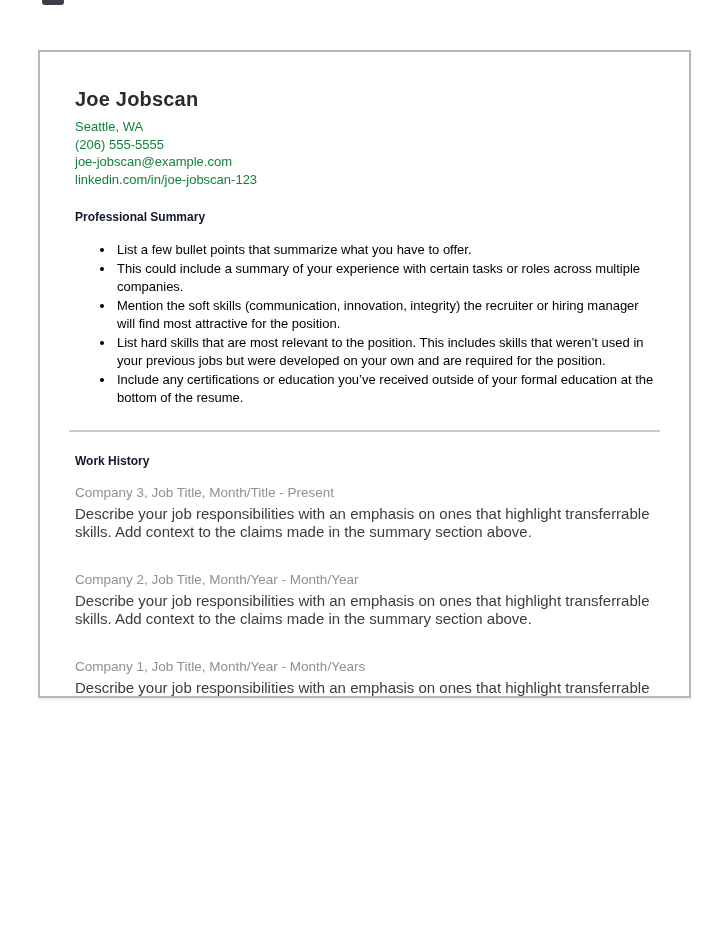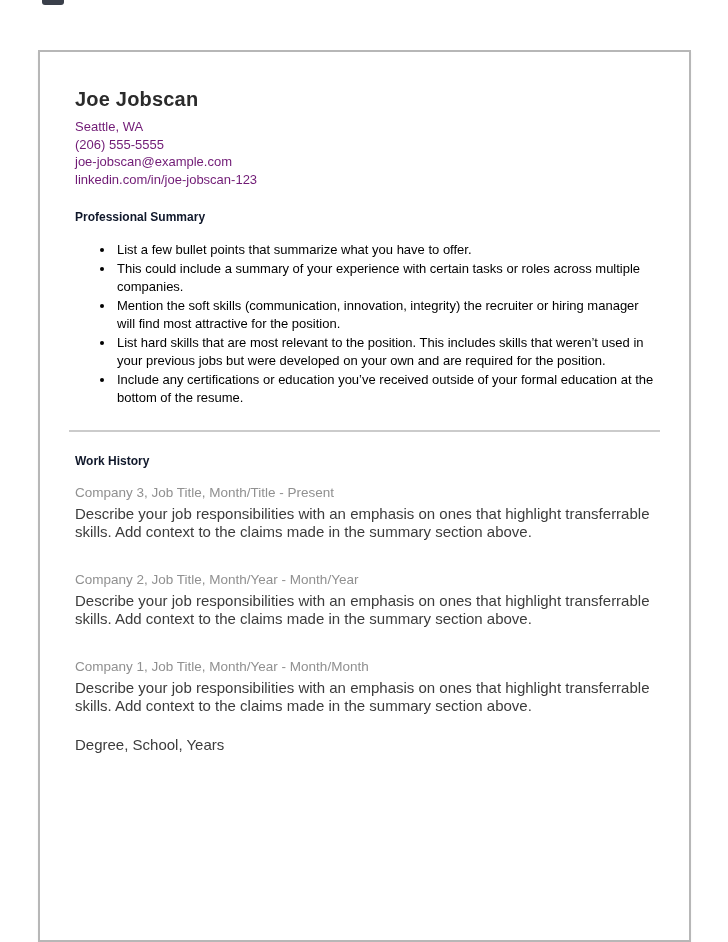"Joe Jobscan" .page { height: 892px -> 648px }
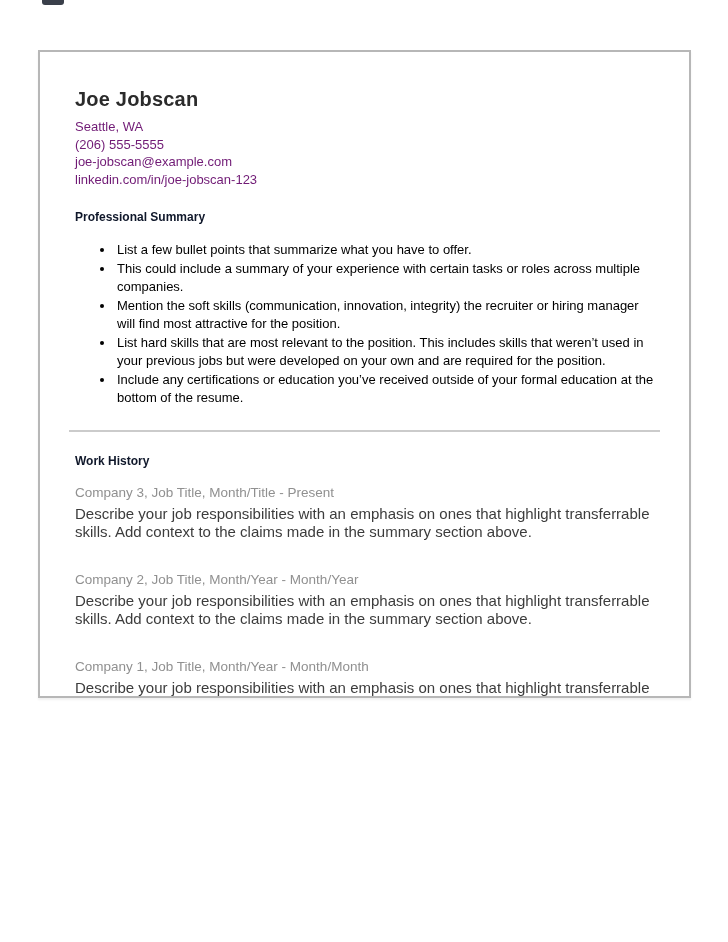"Seattle, WA" .contact-line { color: #701a75 -> #15803d }
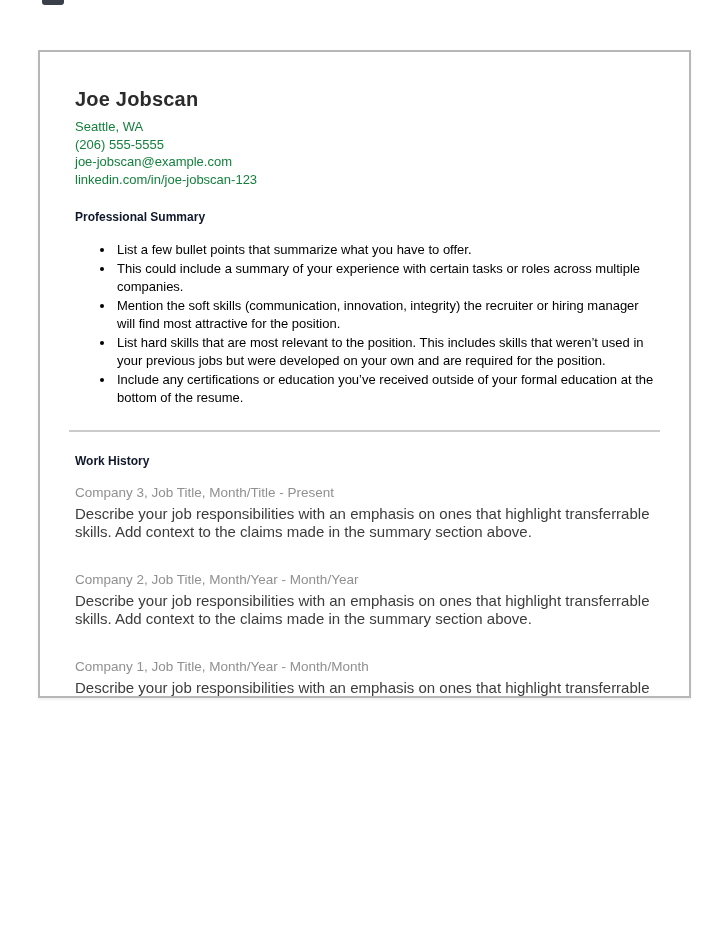"Company 1, Job Title, Month/Year" p.job-heading { text: Month/Month -> Month/Years }
